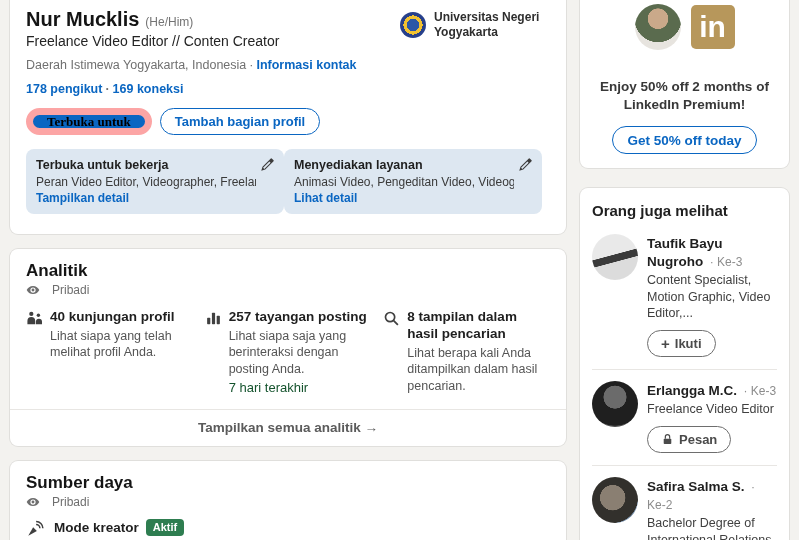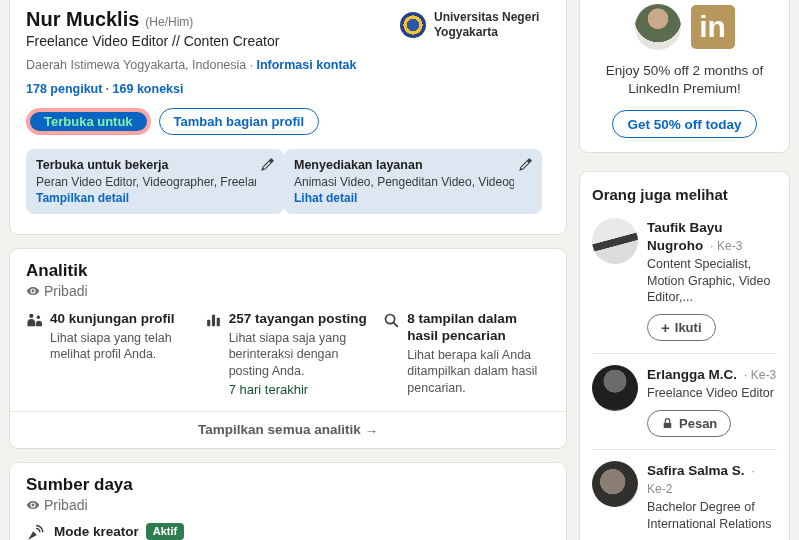"Enjoy 50% off 2 months" .ad-text { font-weight: none -> bold; margin-top: 12px -> 28px }
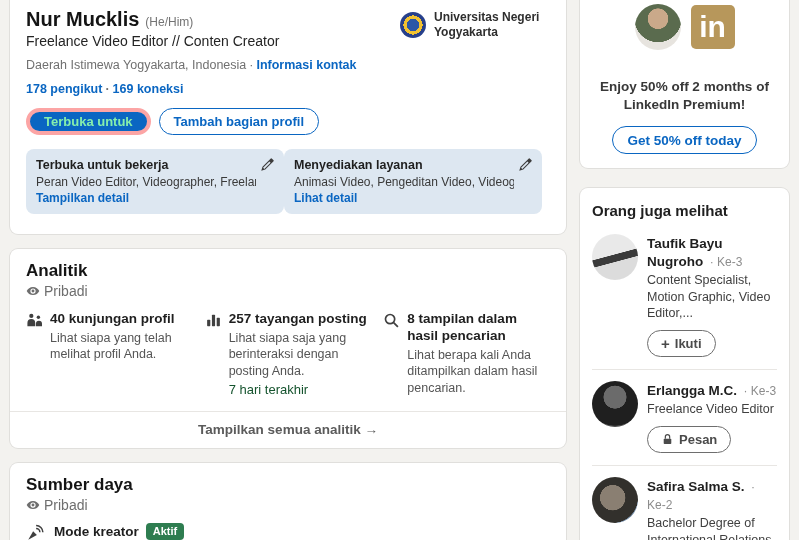"Terbuka untuk" .pill.primary { border: 4px solid #fca5a5 -> 7px solid #fca5a5; color: #86efac -> #000000; font-family: none -> Liberation Serif, serif }
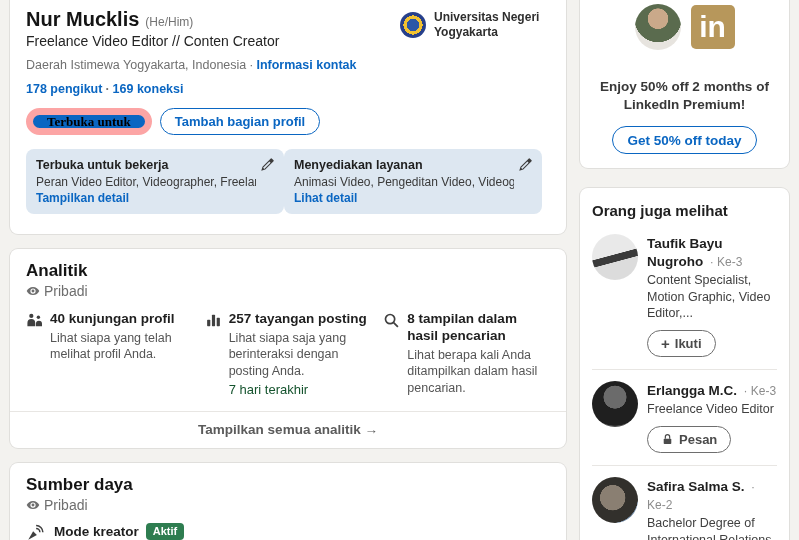"Pribadi" .privacy-line { font-size: 14px -> 12px; gap: 4px -> 12px }
